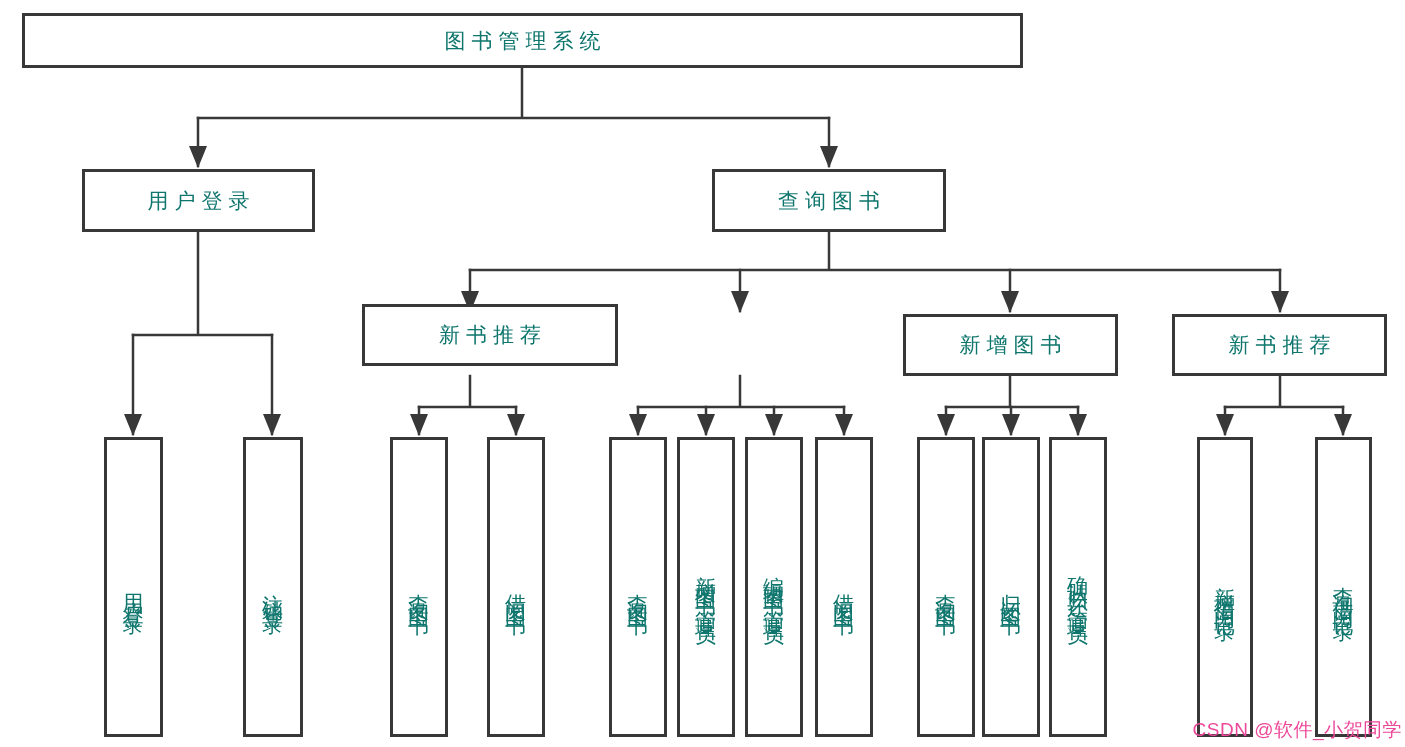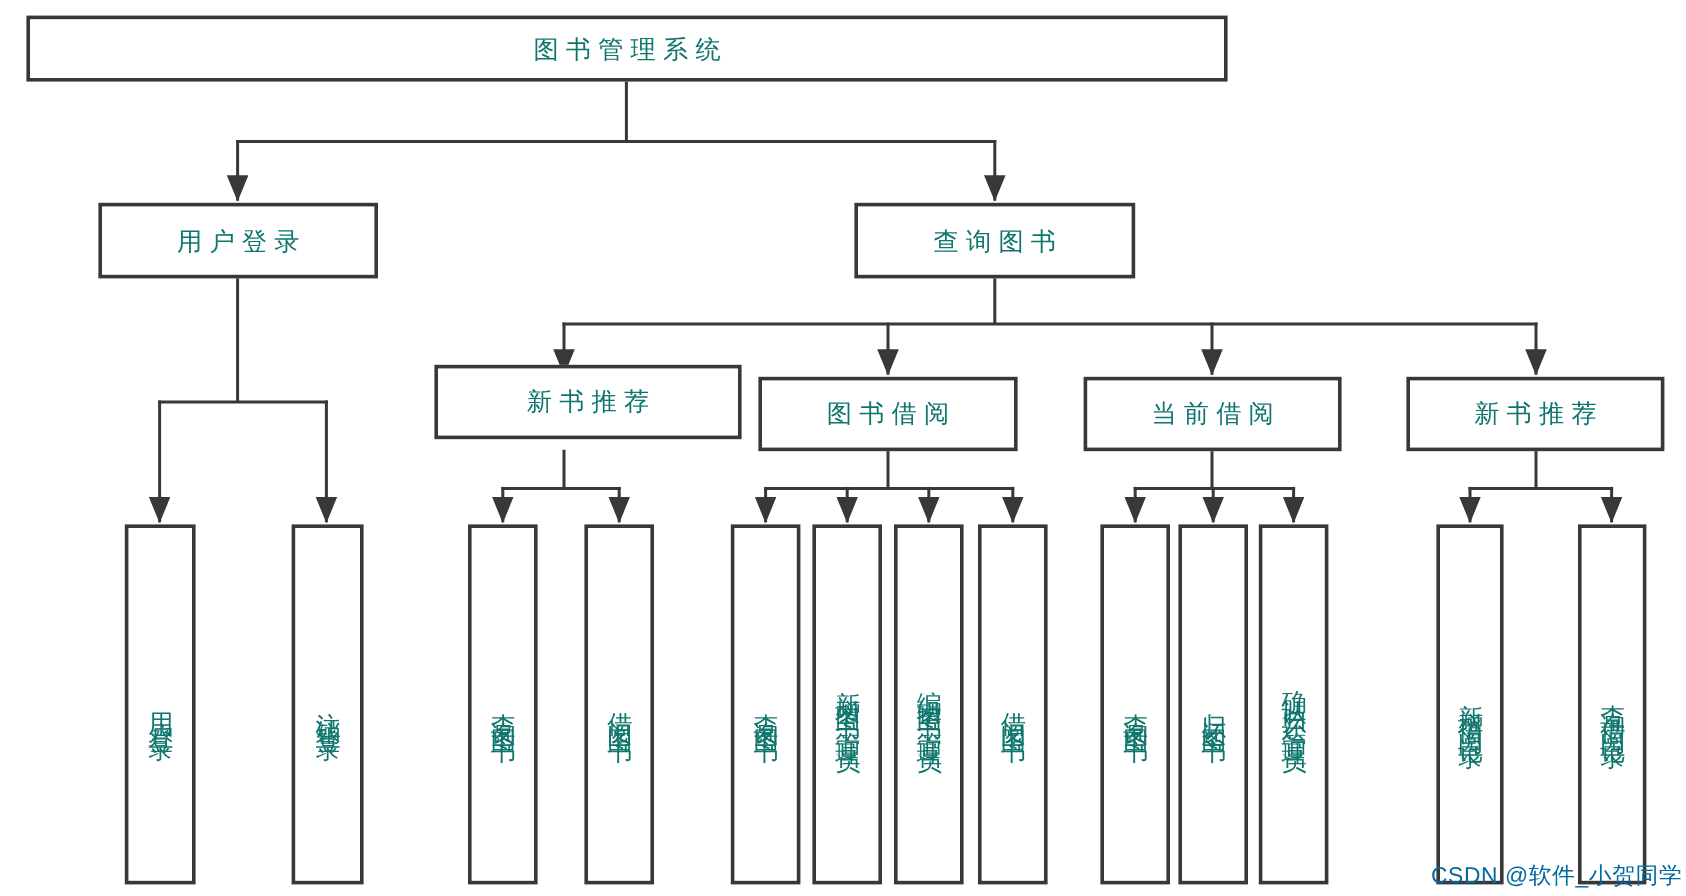"图书借阅" div.node { html: <div>图书借阅</div> -> none }
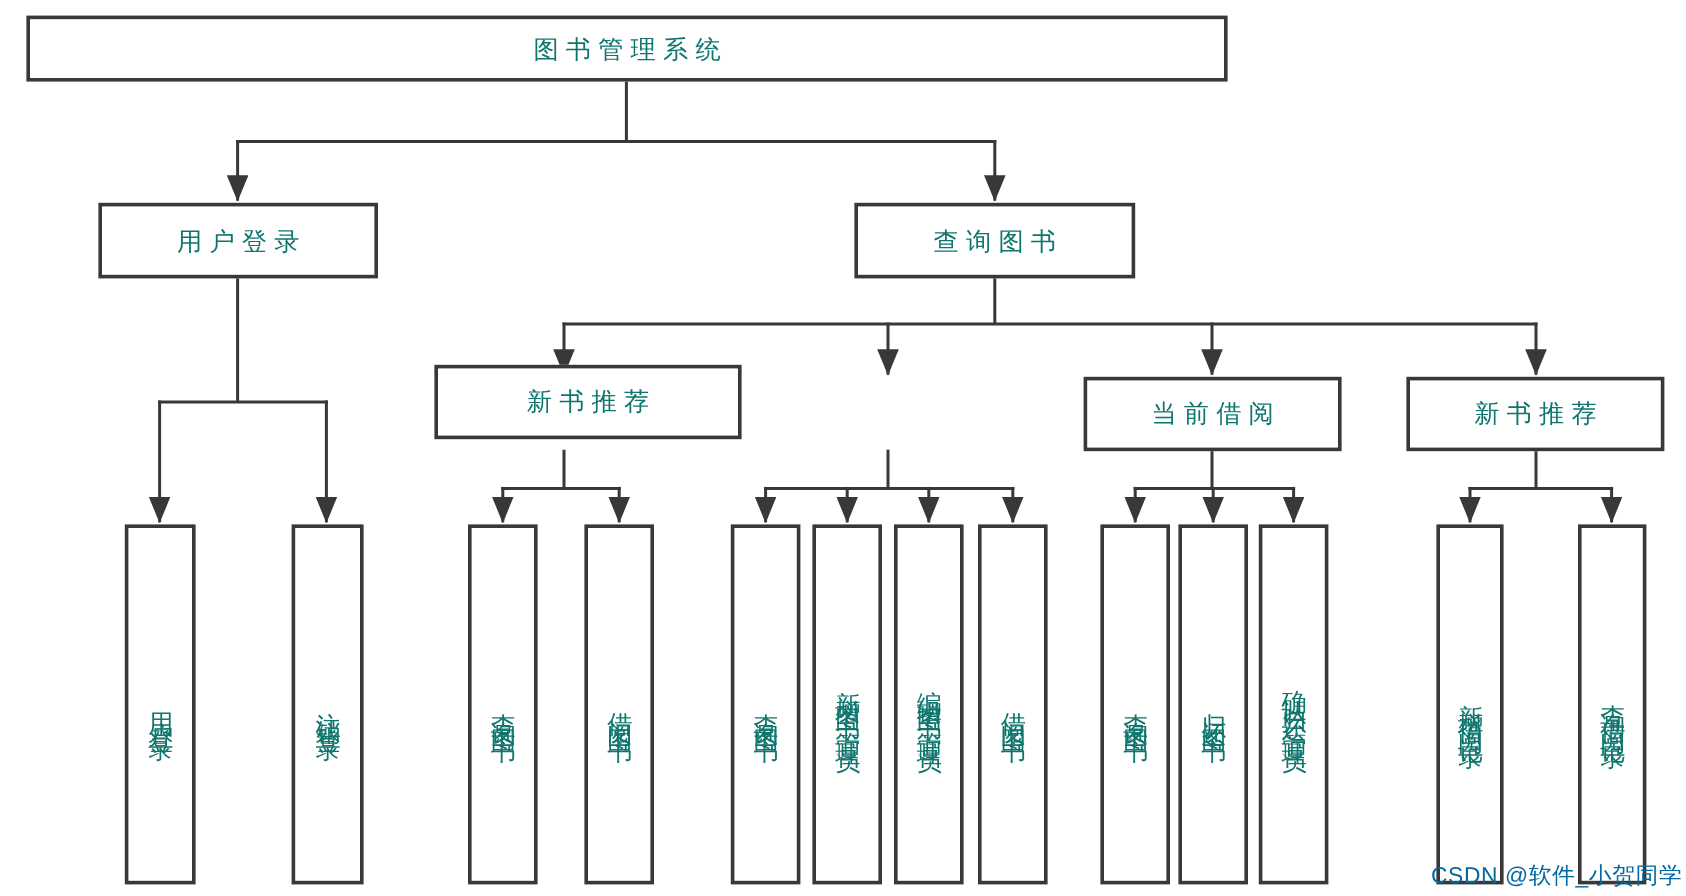"当前借阅" div.node { text: 当前借阅 -> 新增图书 }
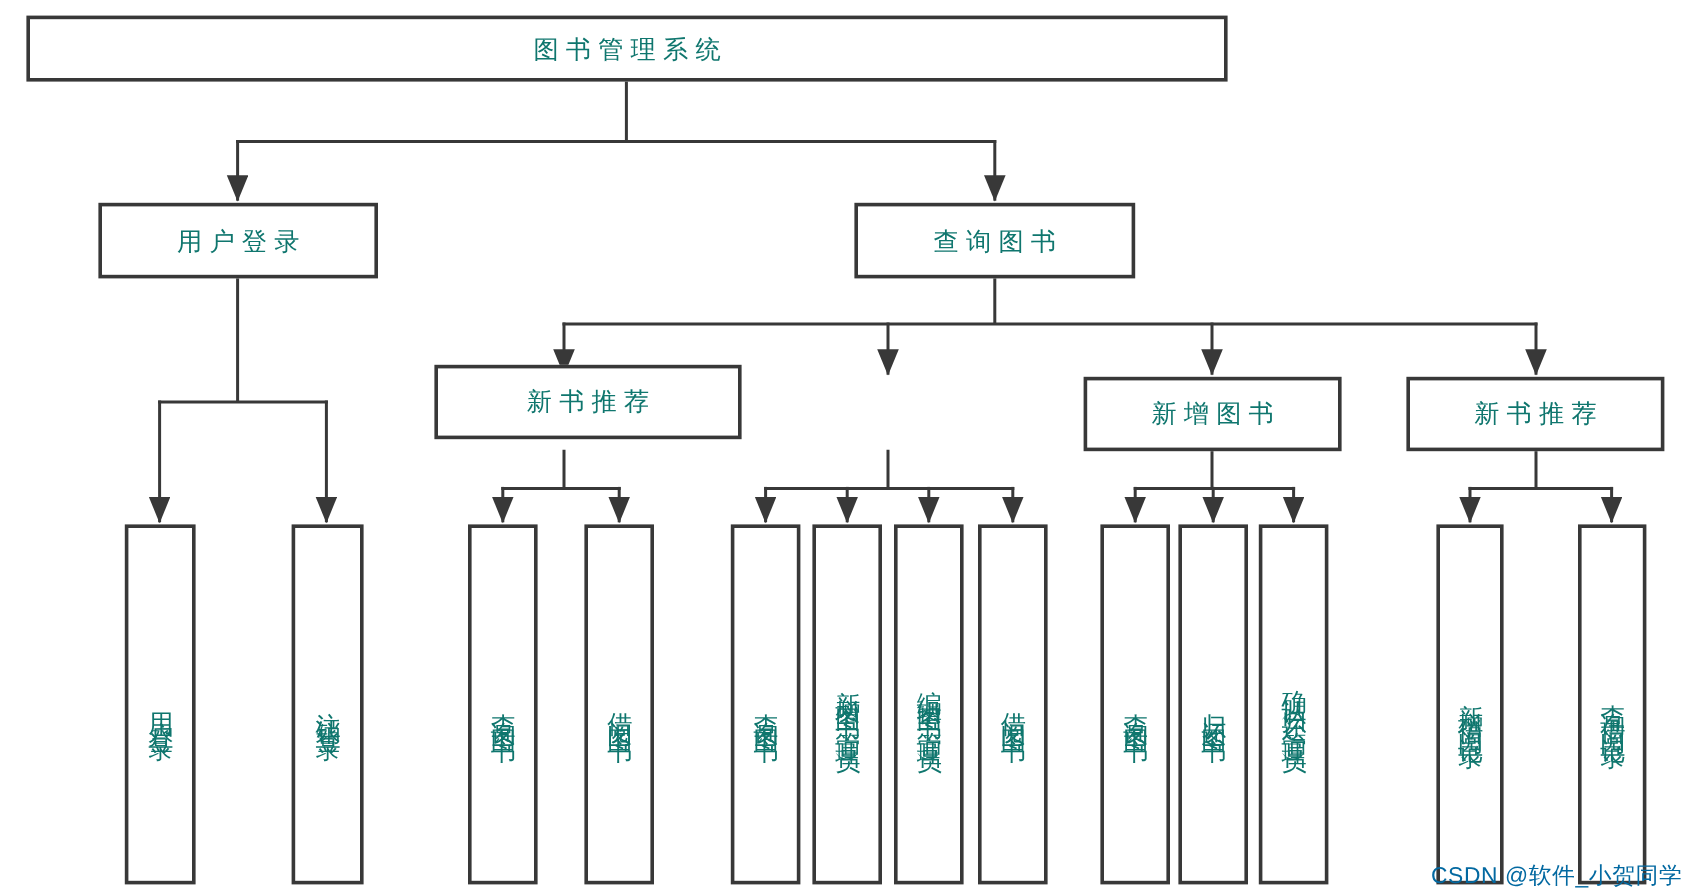"CSDN @软件_小贺同学" .watermark { color: #0369a1 -> #ec4899 }
